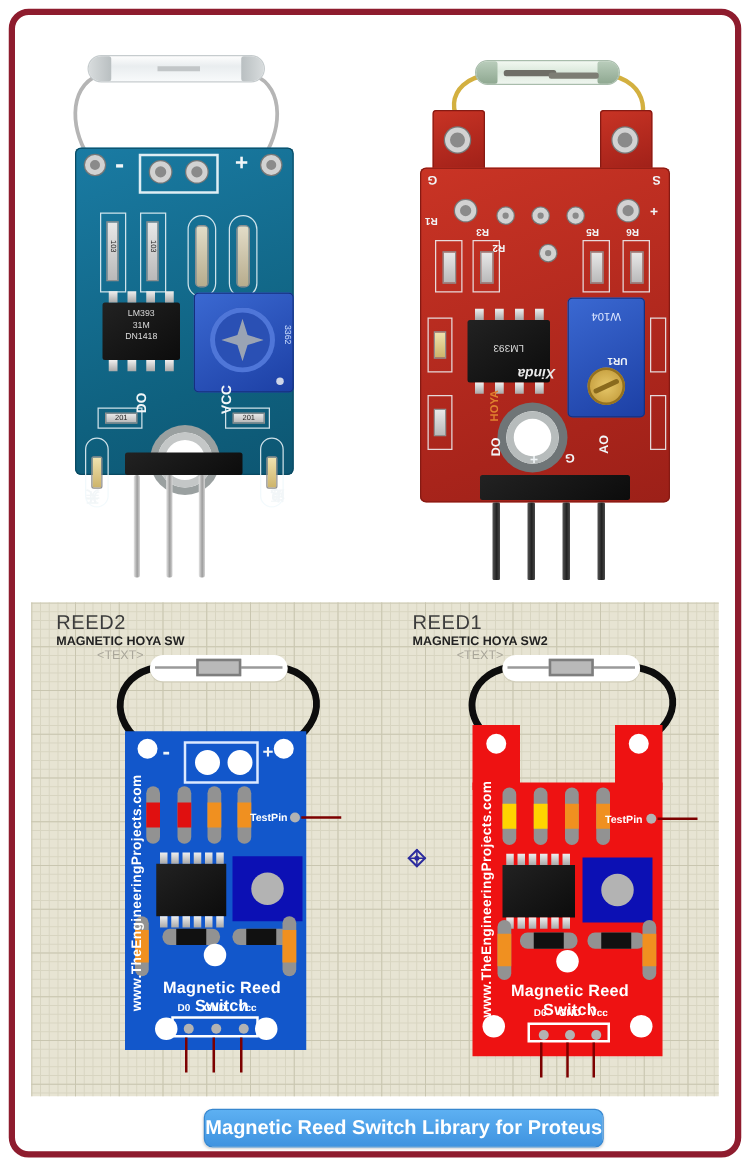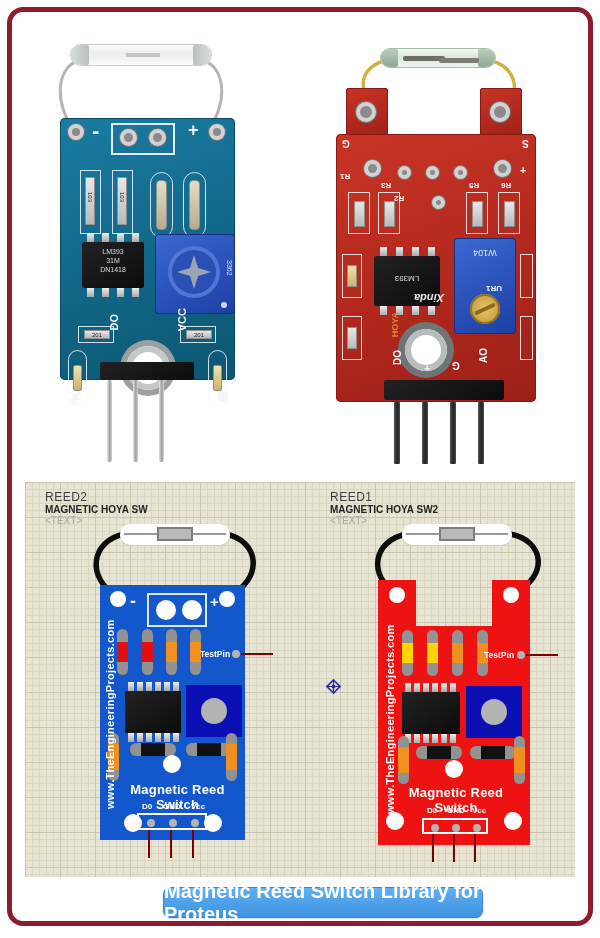"REED2" .ref-title { font-size: 12px -> 16px }
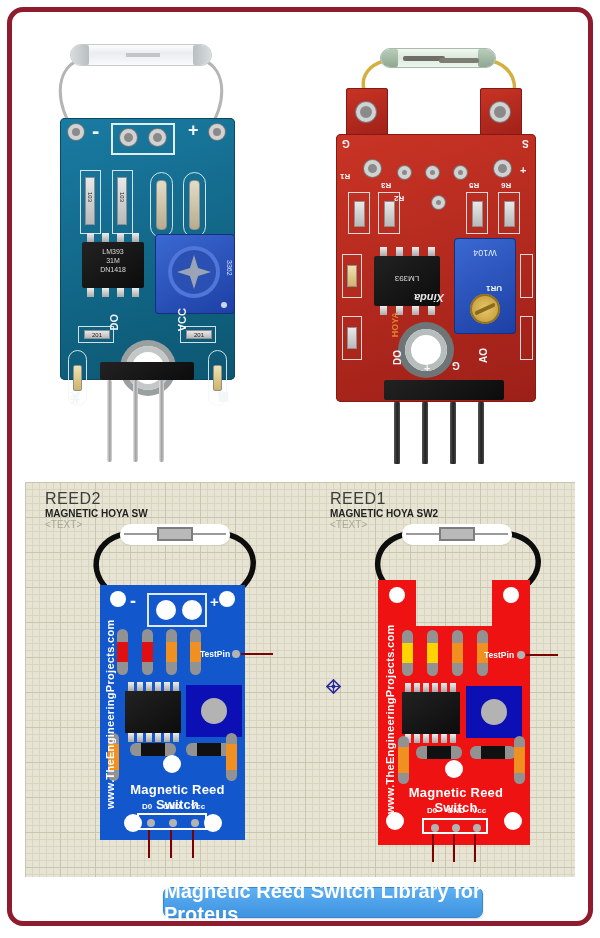"<TEXT>" .ref-text { text-align: none -> center }
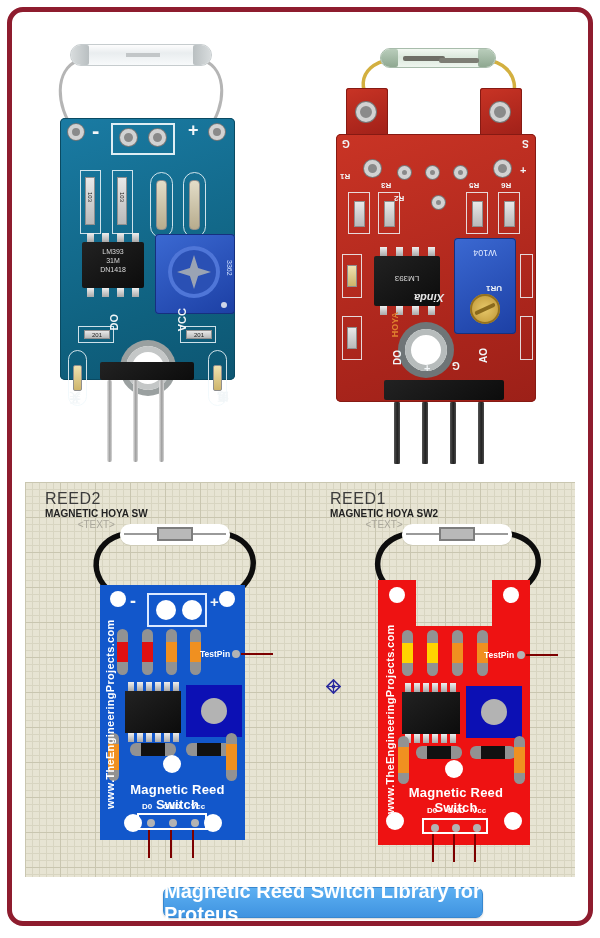"Magnetic Reed Switch Library for" .btn { font-size: 20px -> 16px }
